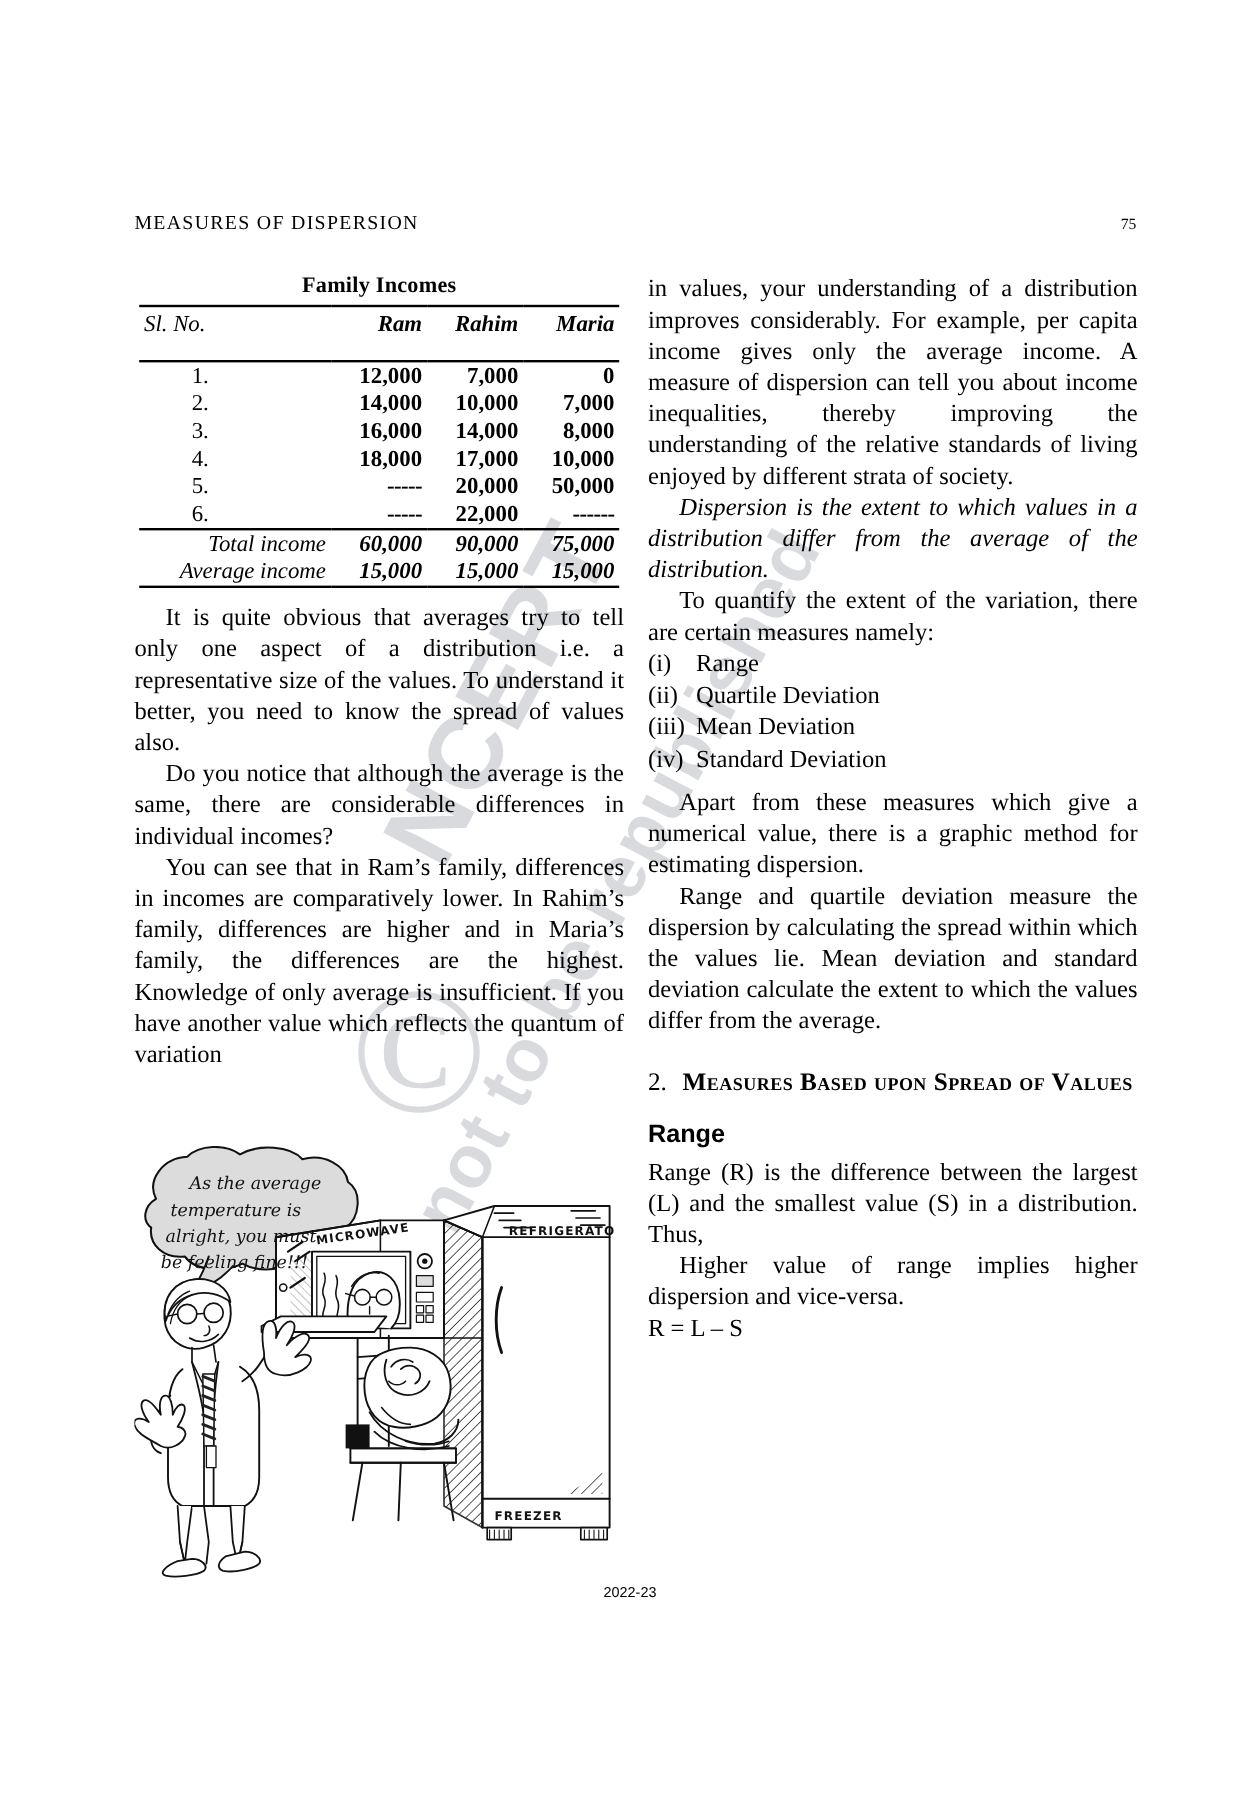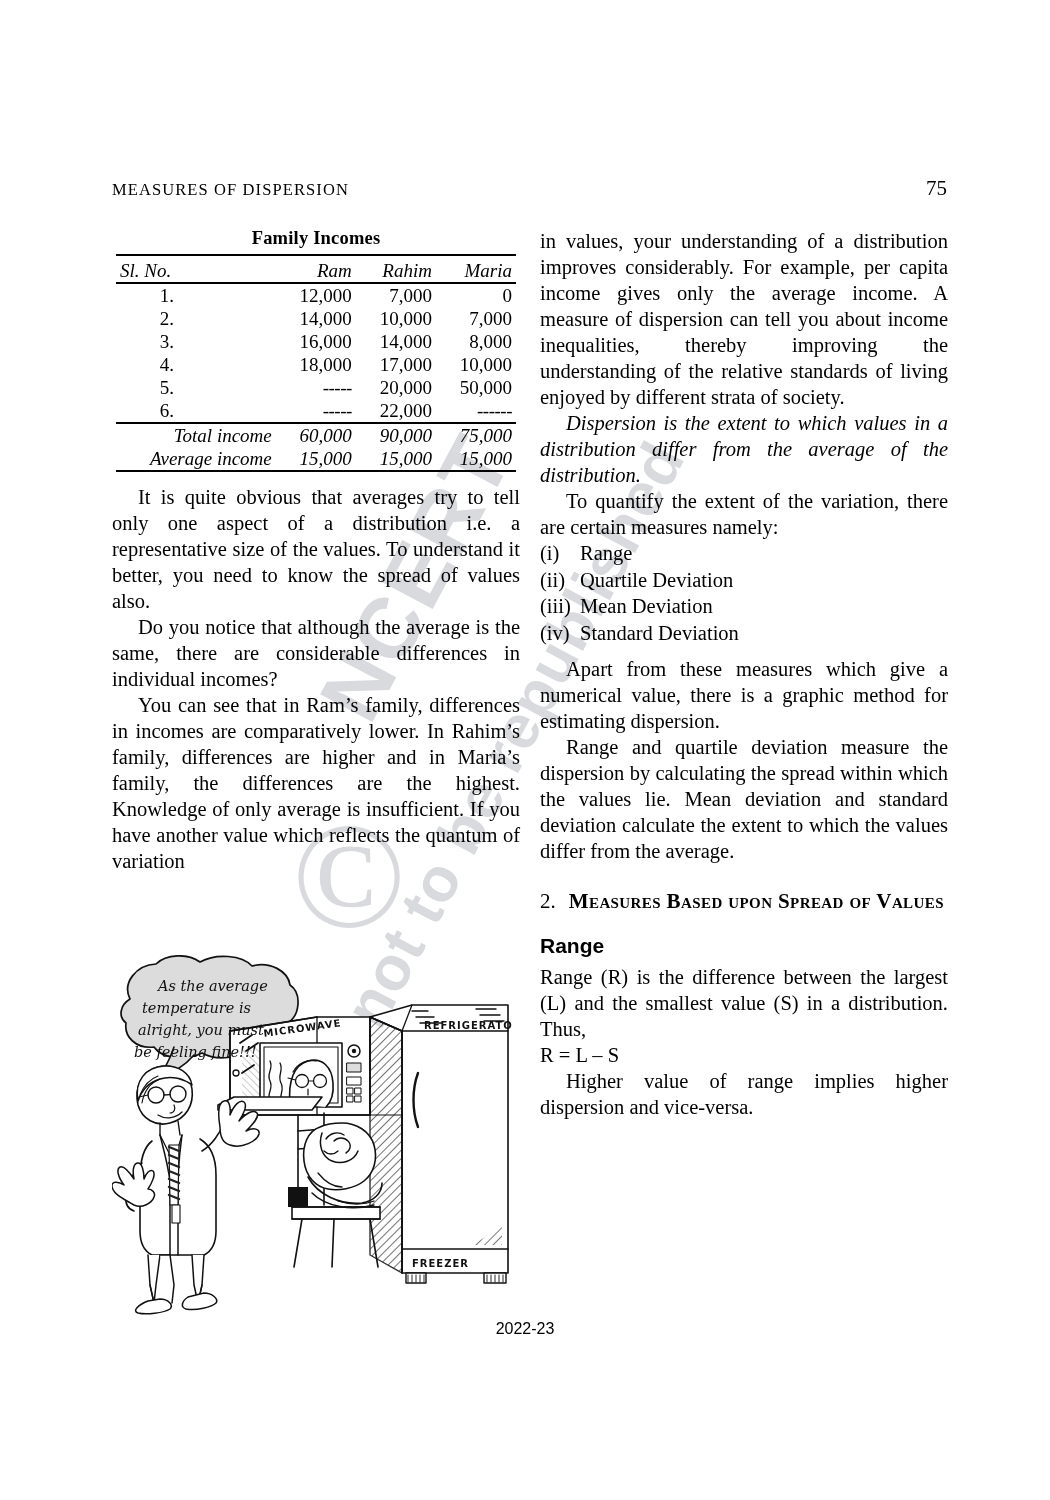"75" .runhead .folio { font-size: 21px -> 13px }
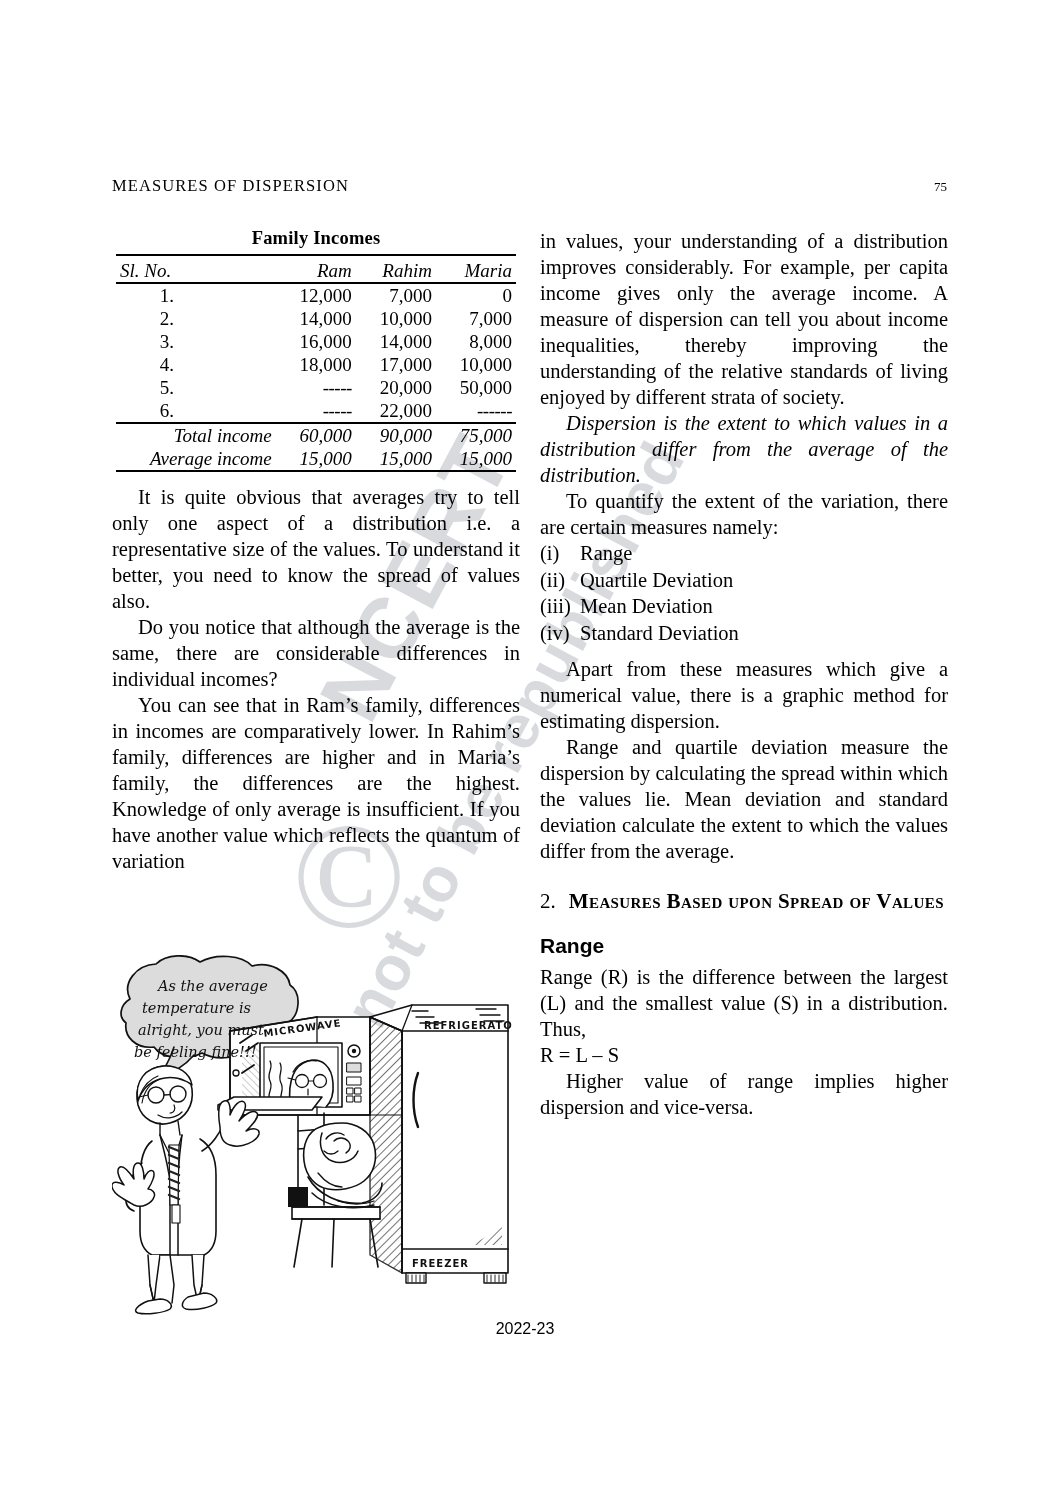"Sl. No." table.fi thead th { padding-bottom: 0 -> 18px }
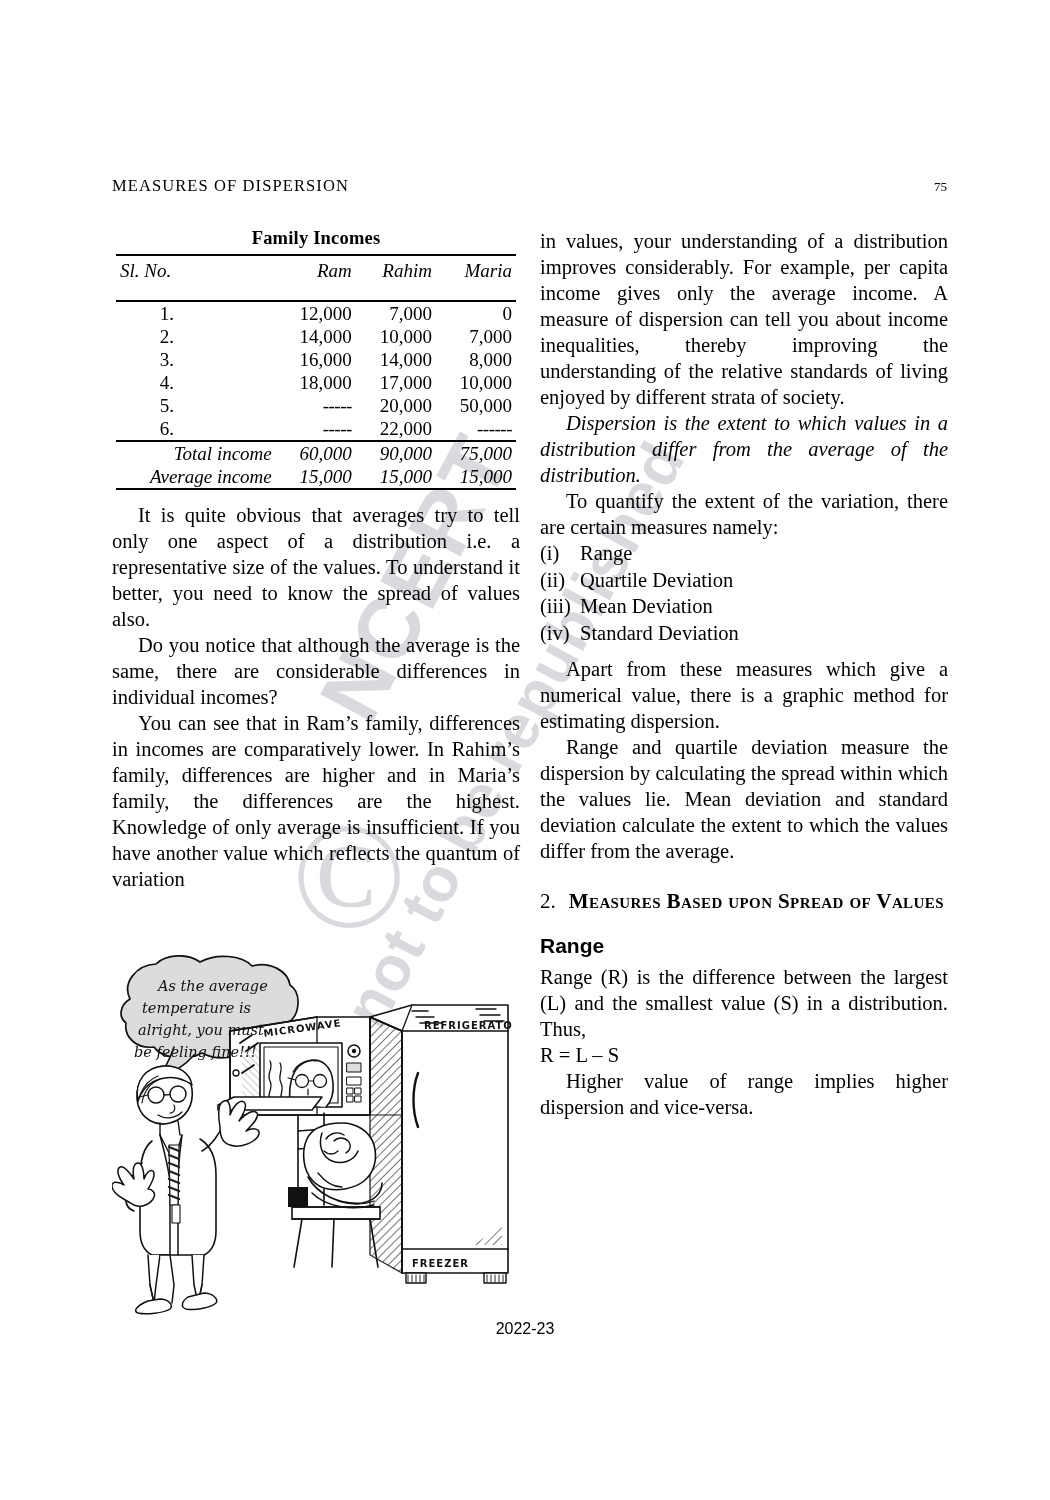"Ram" table.fi .c-num { font-weight: none -> bold }
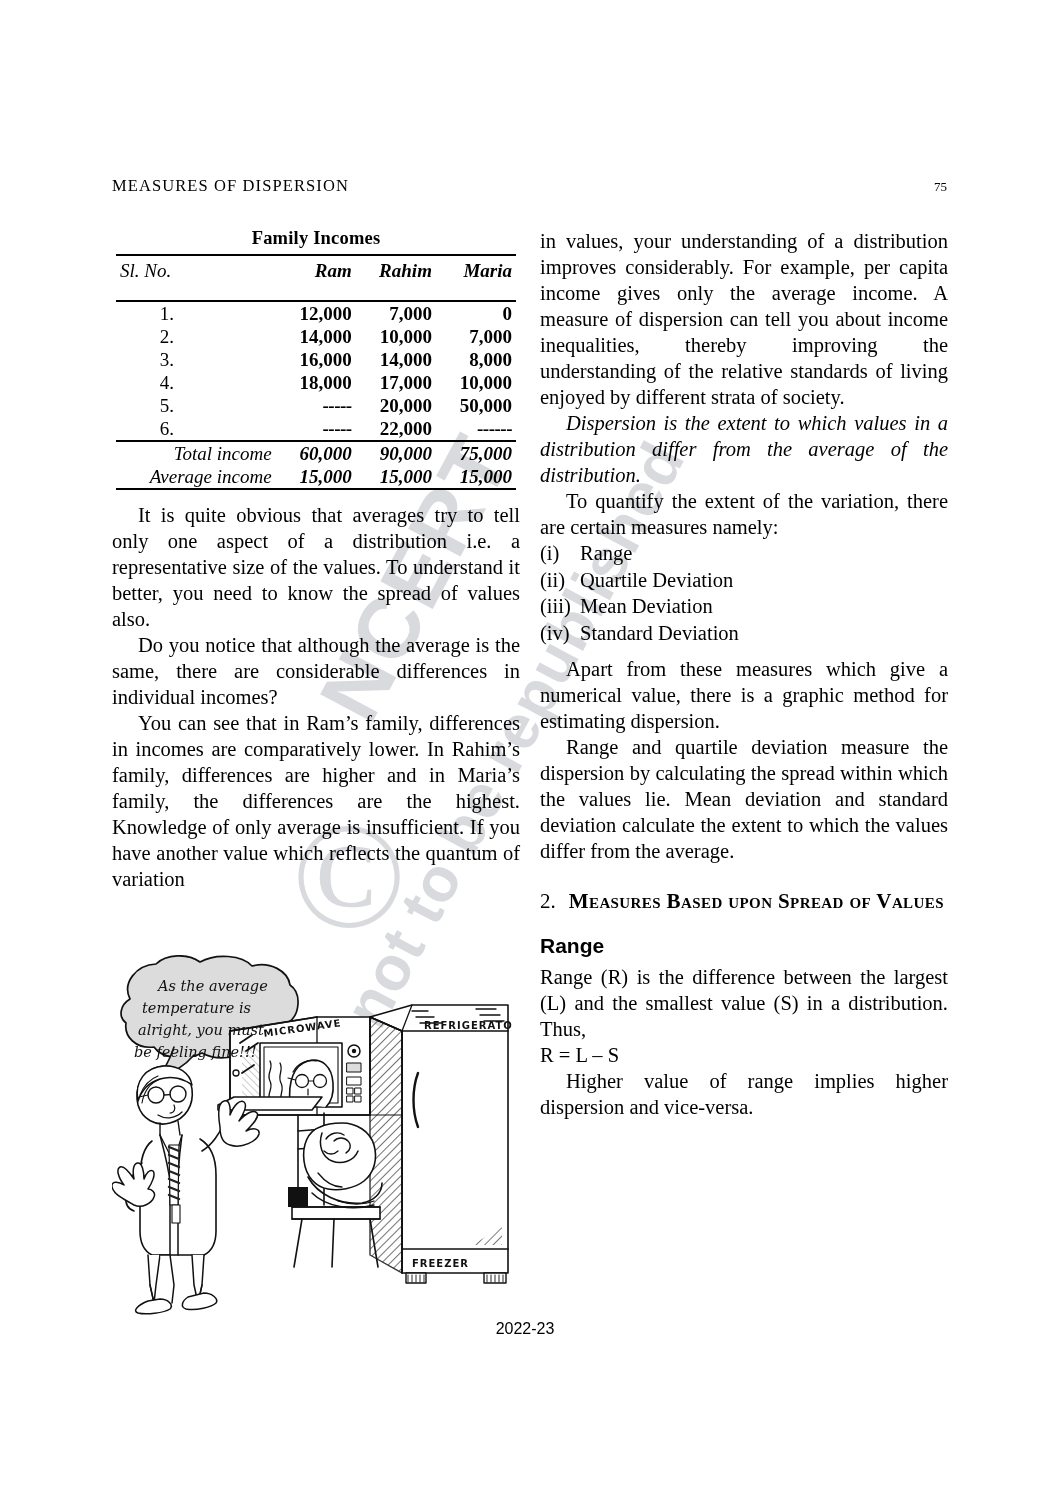"R = L – S" p.body { order: before "Higher value of range implies" -> after "Higher value of range implies" }
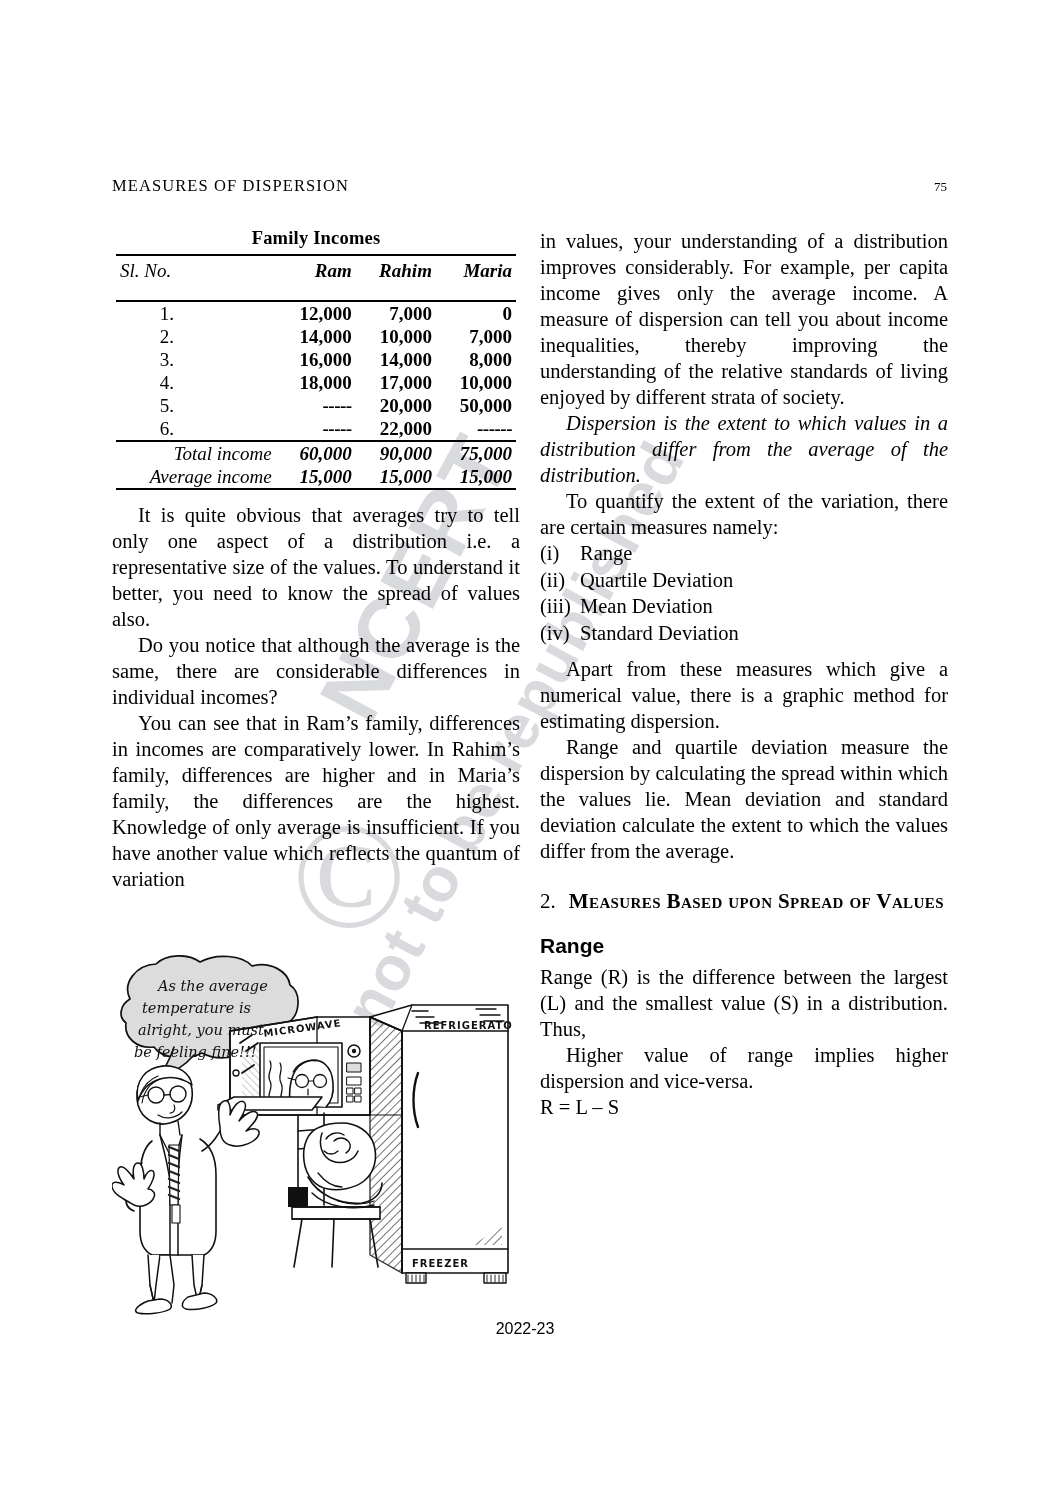"2022-23" .footer { font-size: 16px -> 12px }
